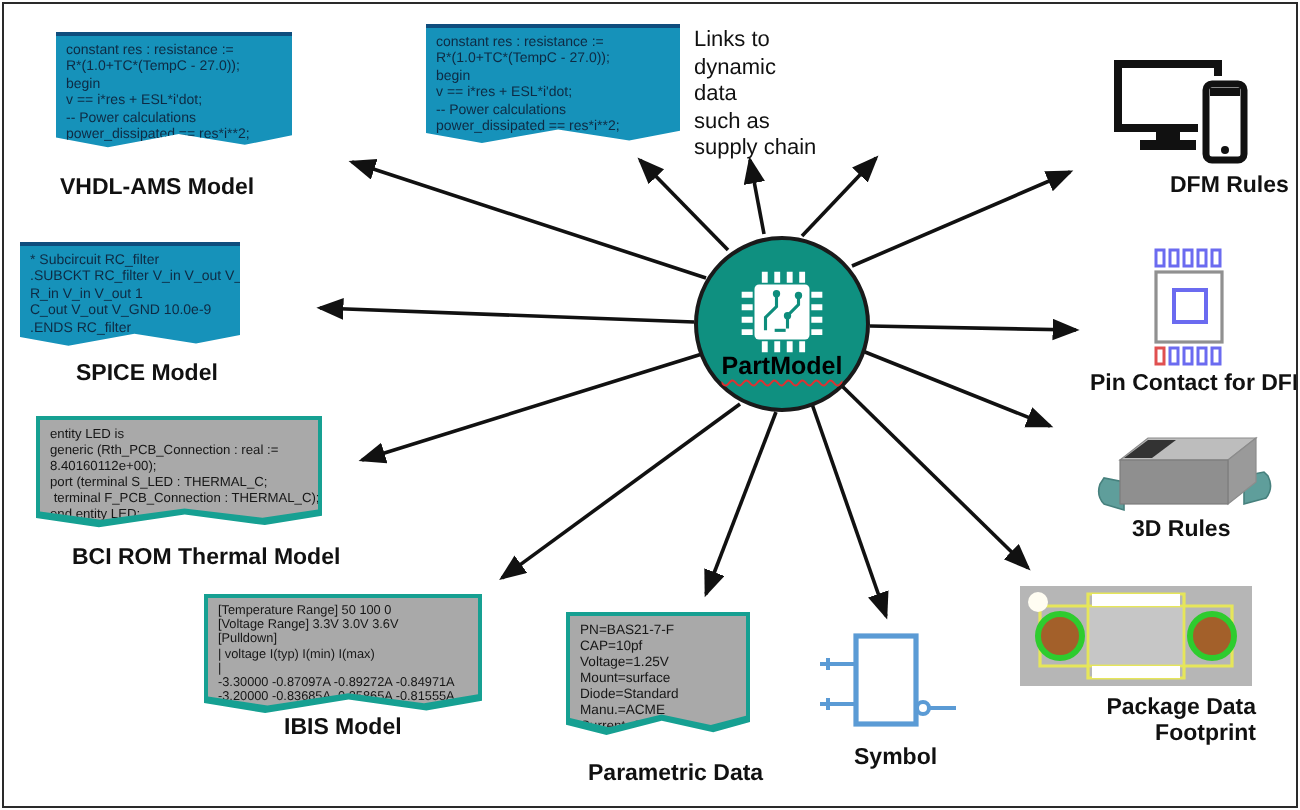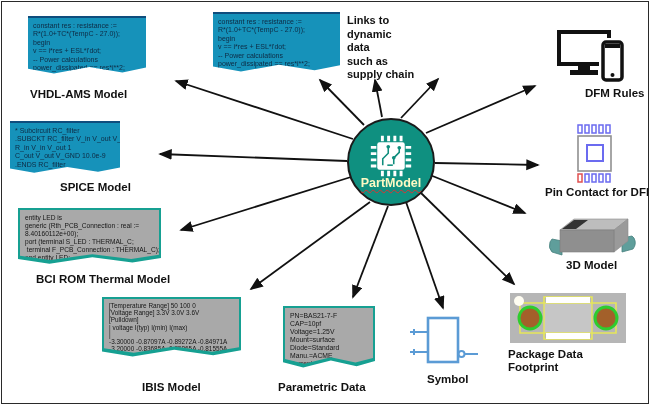"Links to" .text-list { font-weight: bold -> normal }
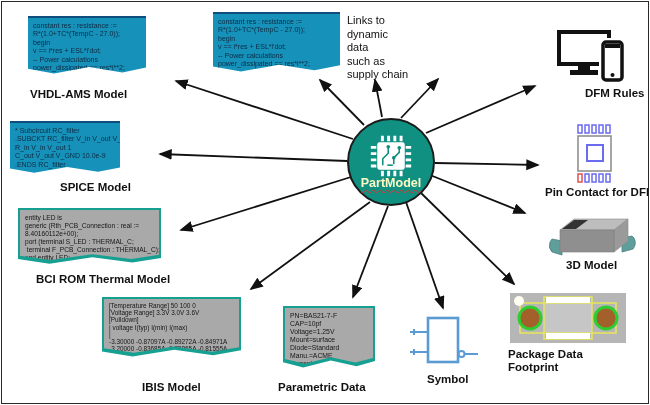"SPICE Model" div.node-label { margin-left: 22px -> none }
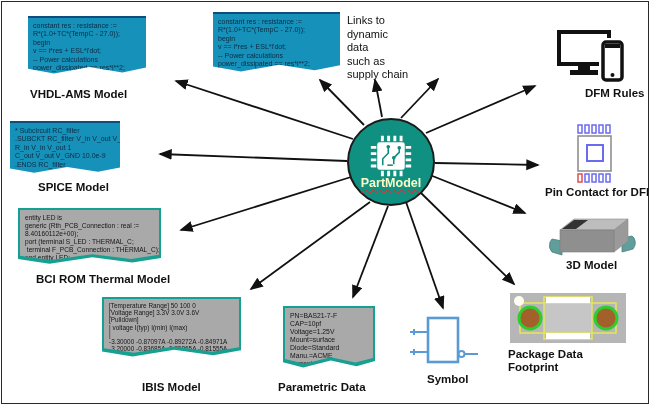"PartModel" .center-label { color: #fef9c3 -> #000000 }
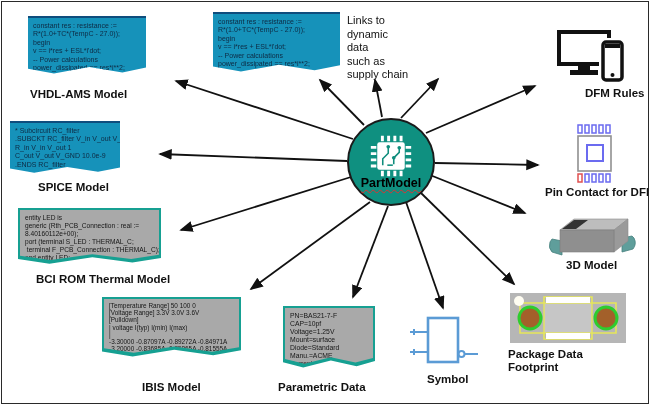"3D Model" div.node-label { text: Model -> Rules }
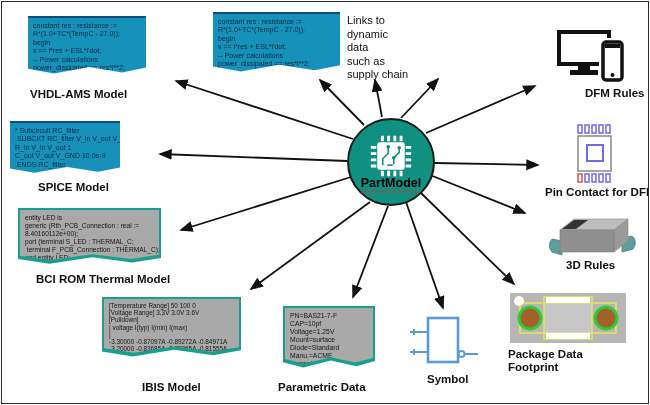"Package Data" .fp-label { text-align: left -> right }
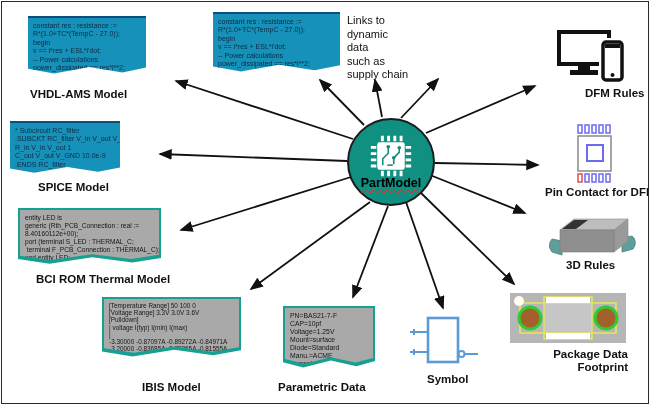"IBIS Model" div.node-label { top: 379px -> 356px }
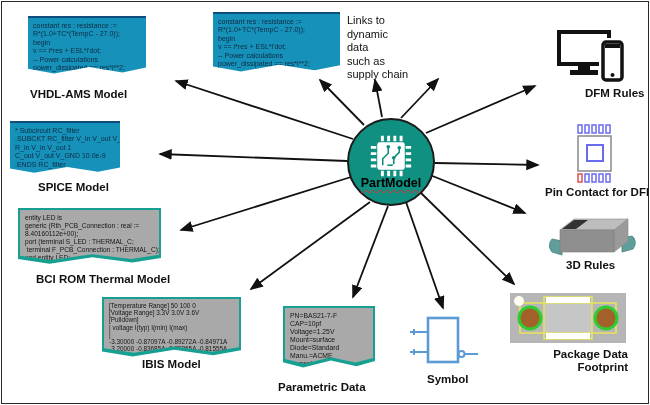"Parametric Data" div.node-label { left: 276px -> 292px }
